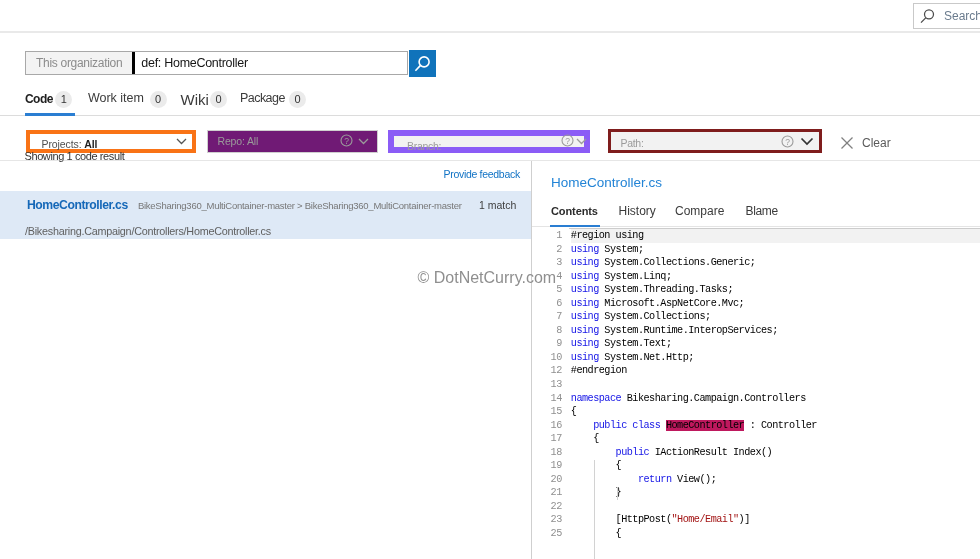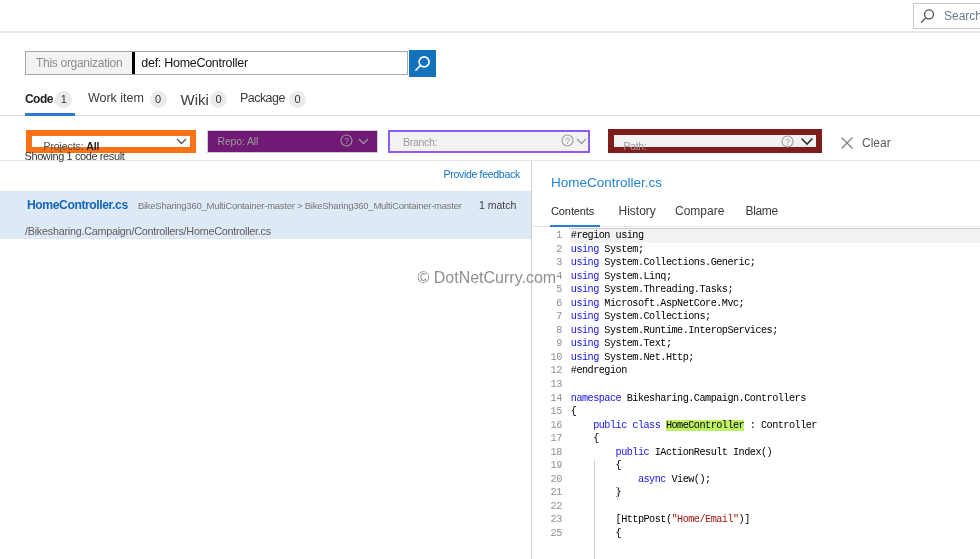"Projects: All" div.abs { border: 6px solid #f97316 -> 4px solid #f97316 }
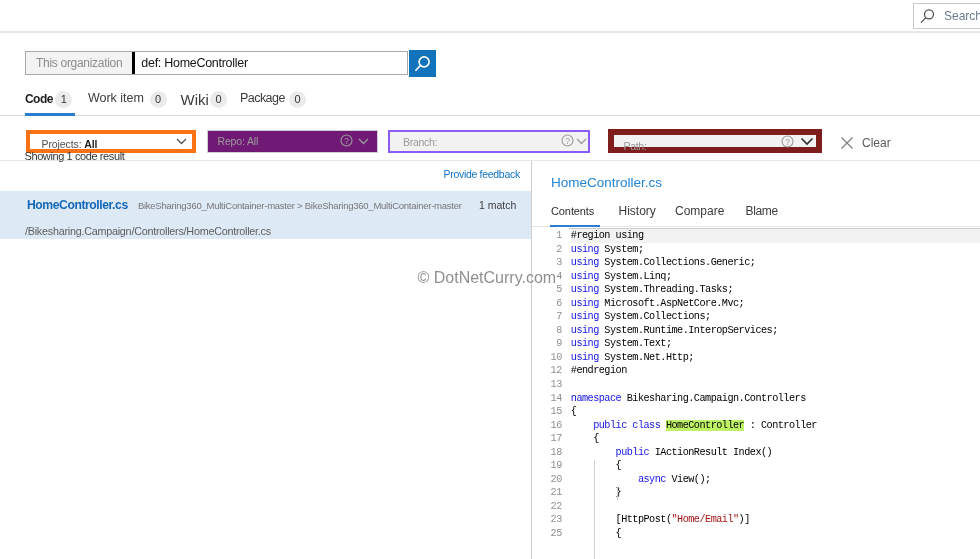"Branch:" div.abs { border: 2px solid #8b5cf6 -> 6px solid #8b5cf6 }
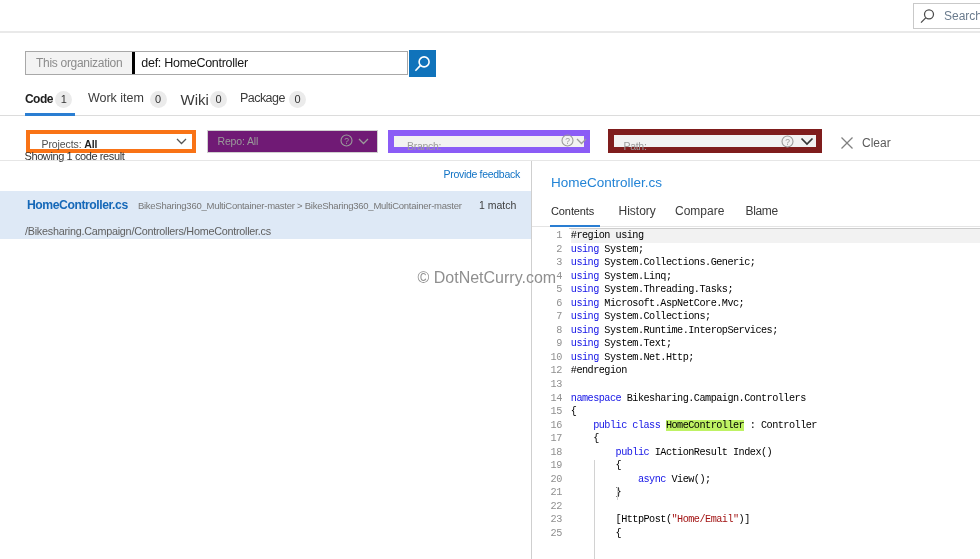"Path:" div.abs { border: 6px solid #7f1d1d -> 3px solid #7f1d1d }
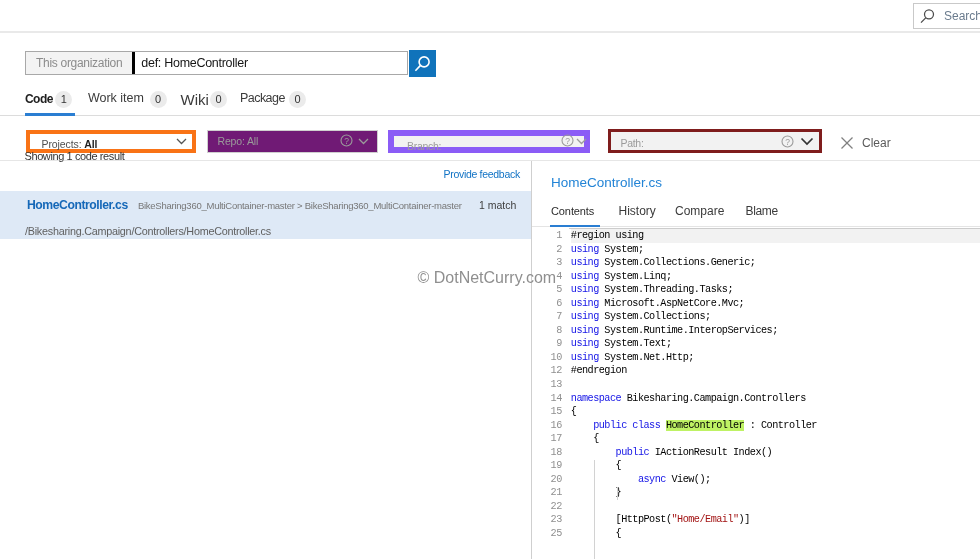"Contents" div.abs { font-weight: normal -> bold }
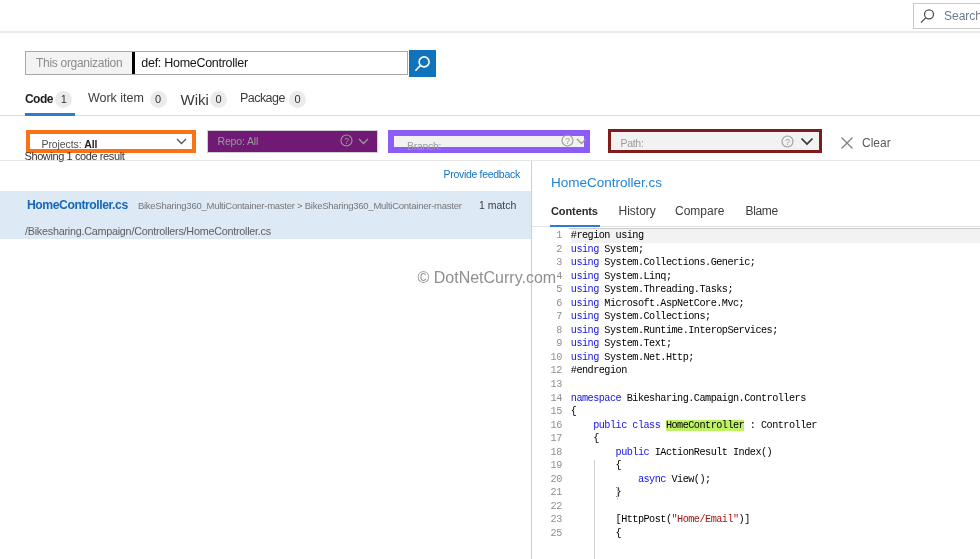"HomeController" .hit { background: #bef264 -> #be185d }
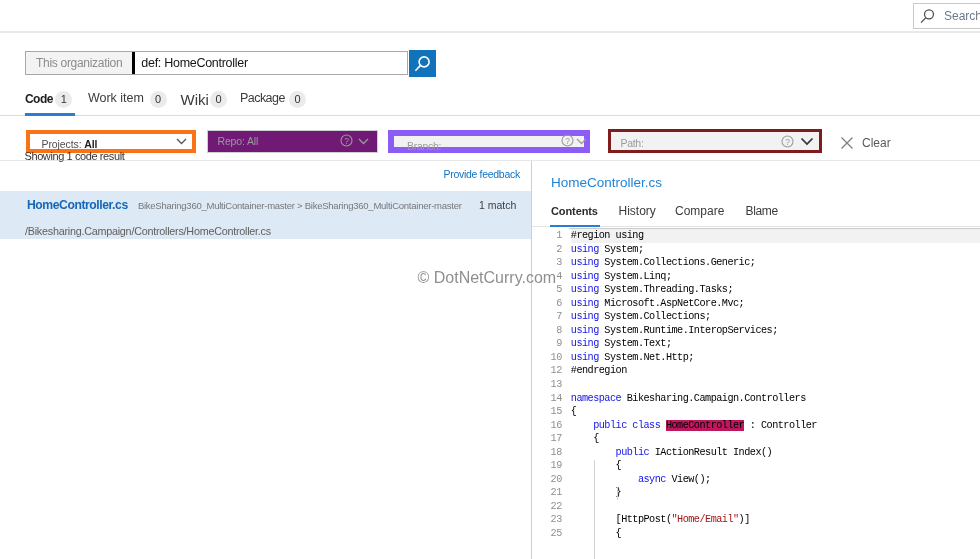"async" span.k { text: async -> return }
